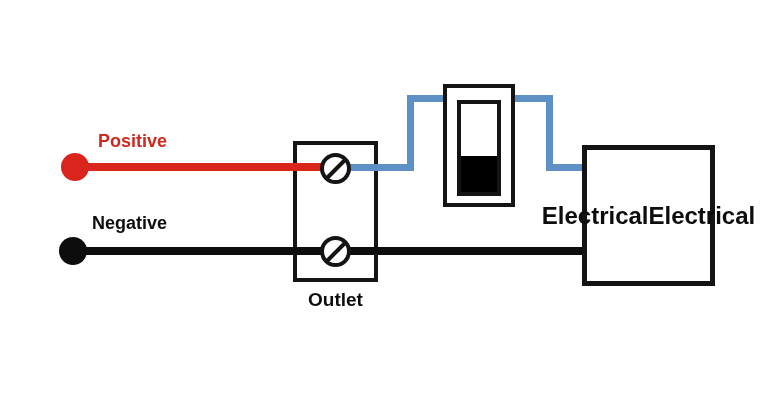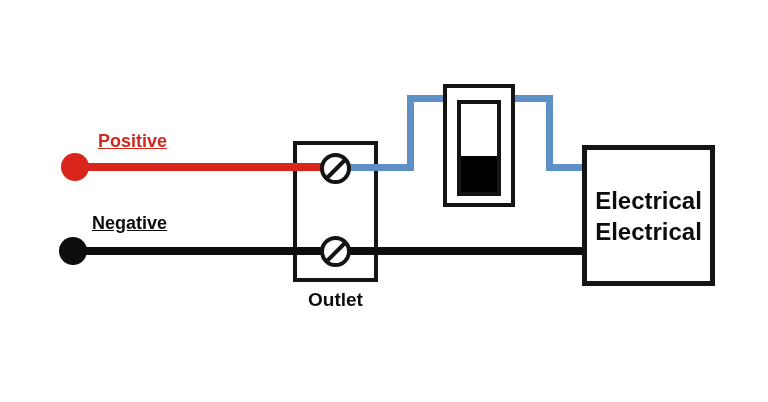"Positive" .lbl.small { text-decoration: underline -> none }
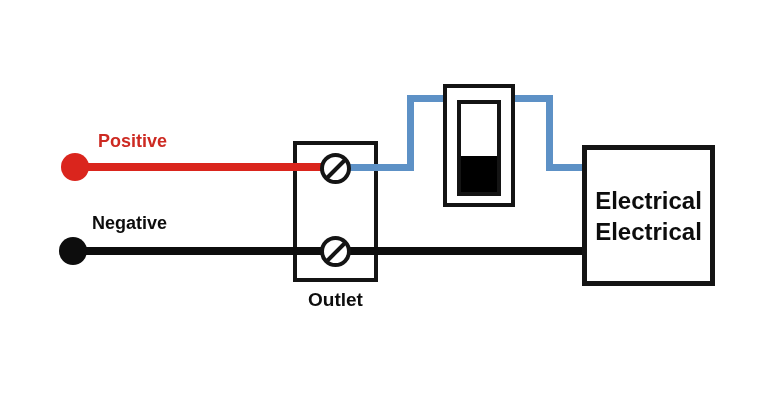"Electrical" .appliance { flex-direction: column -> row }
